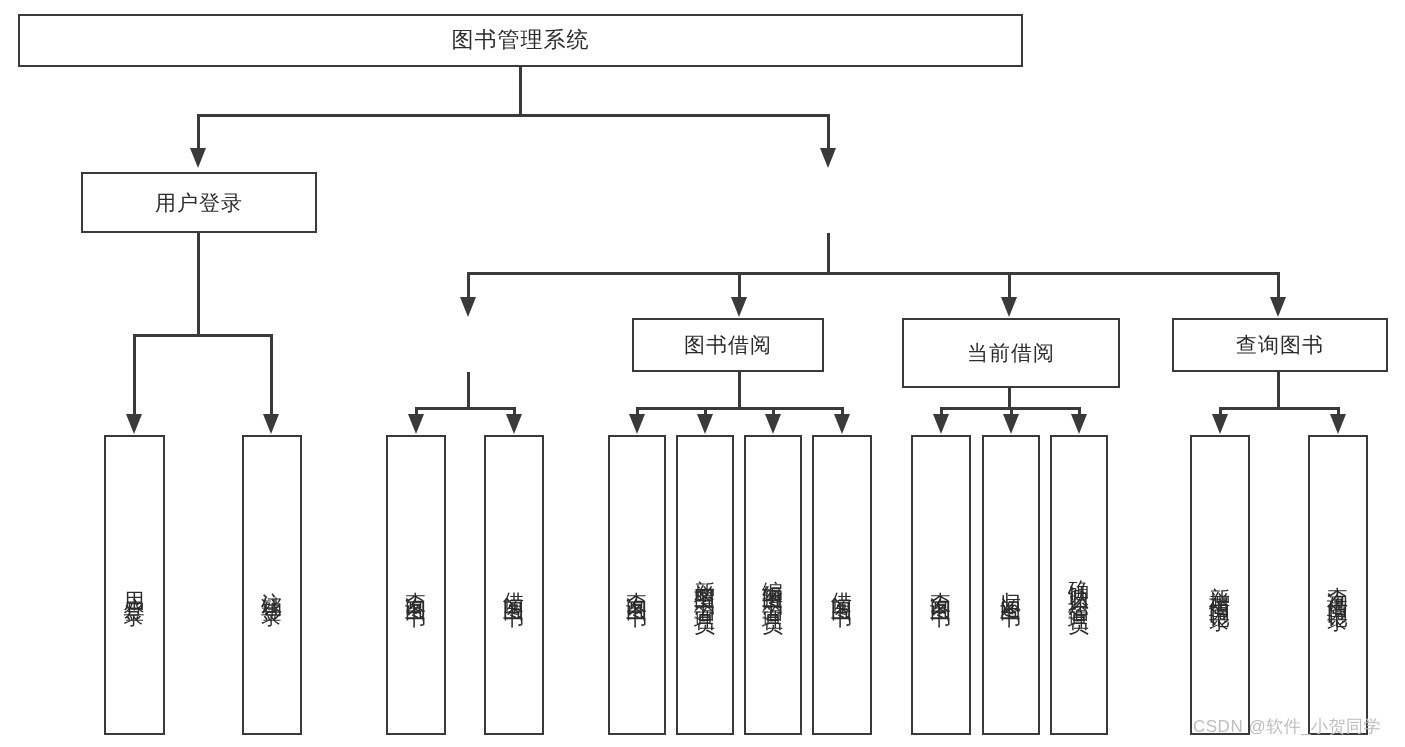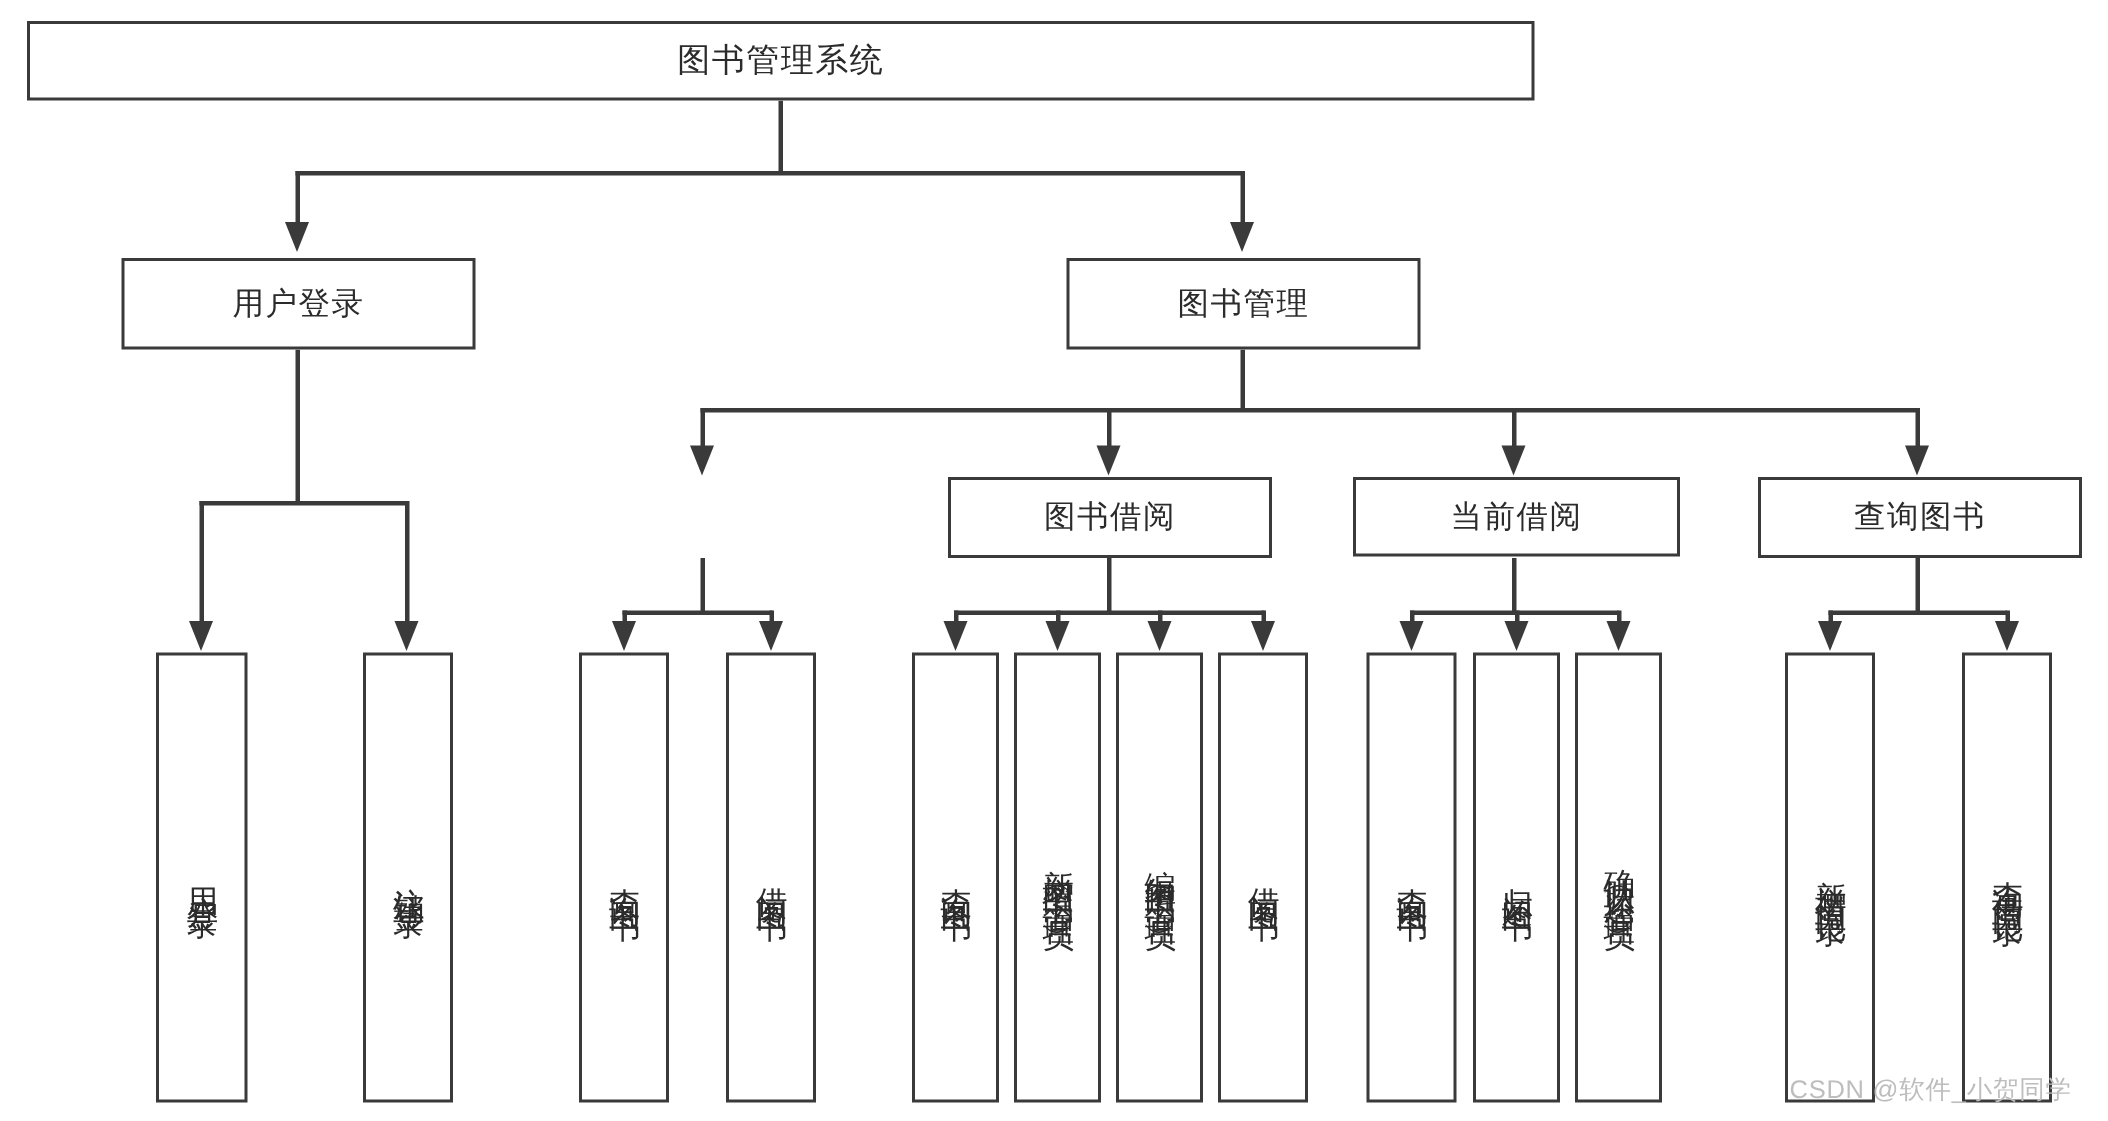"图书管理" div.node { html: <div>图书管理</div> -> none }
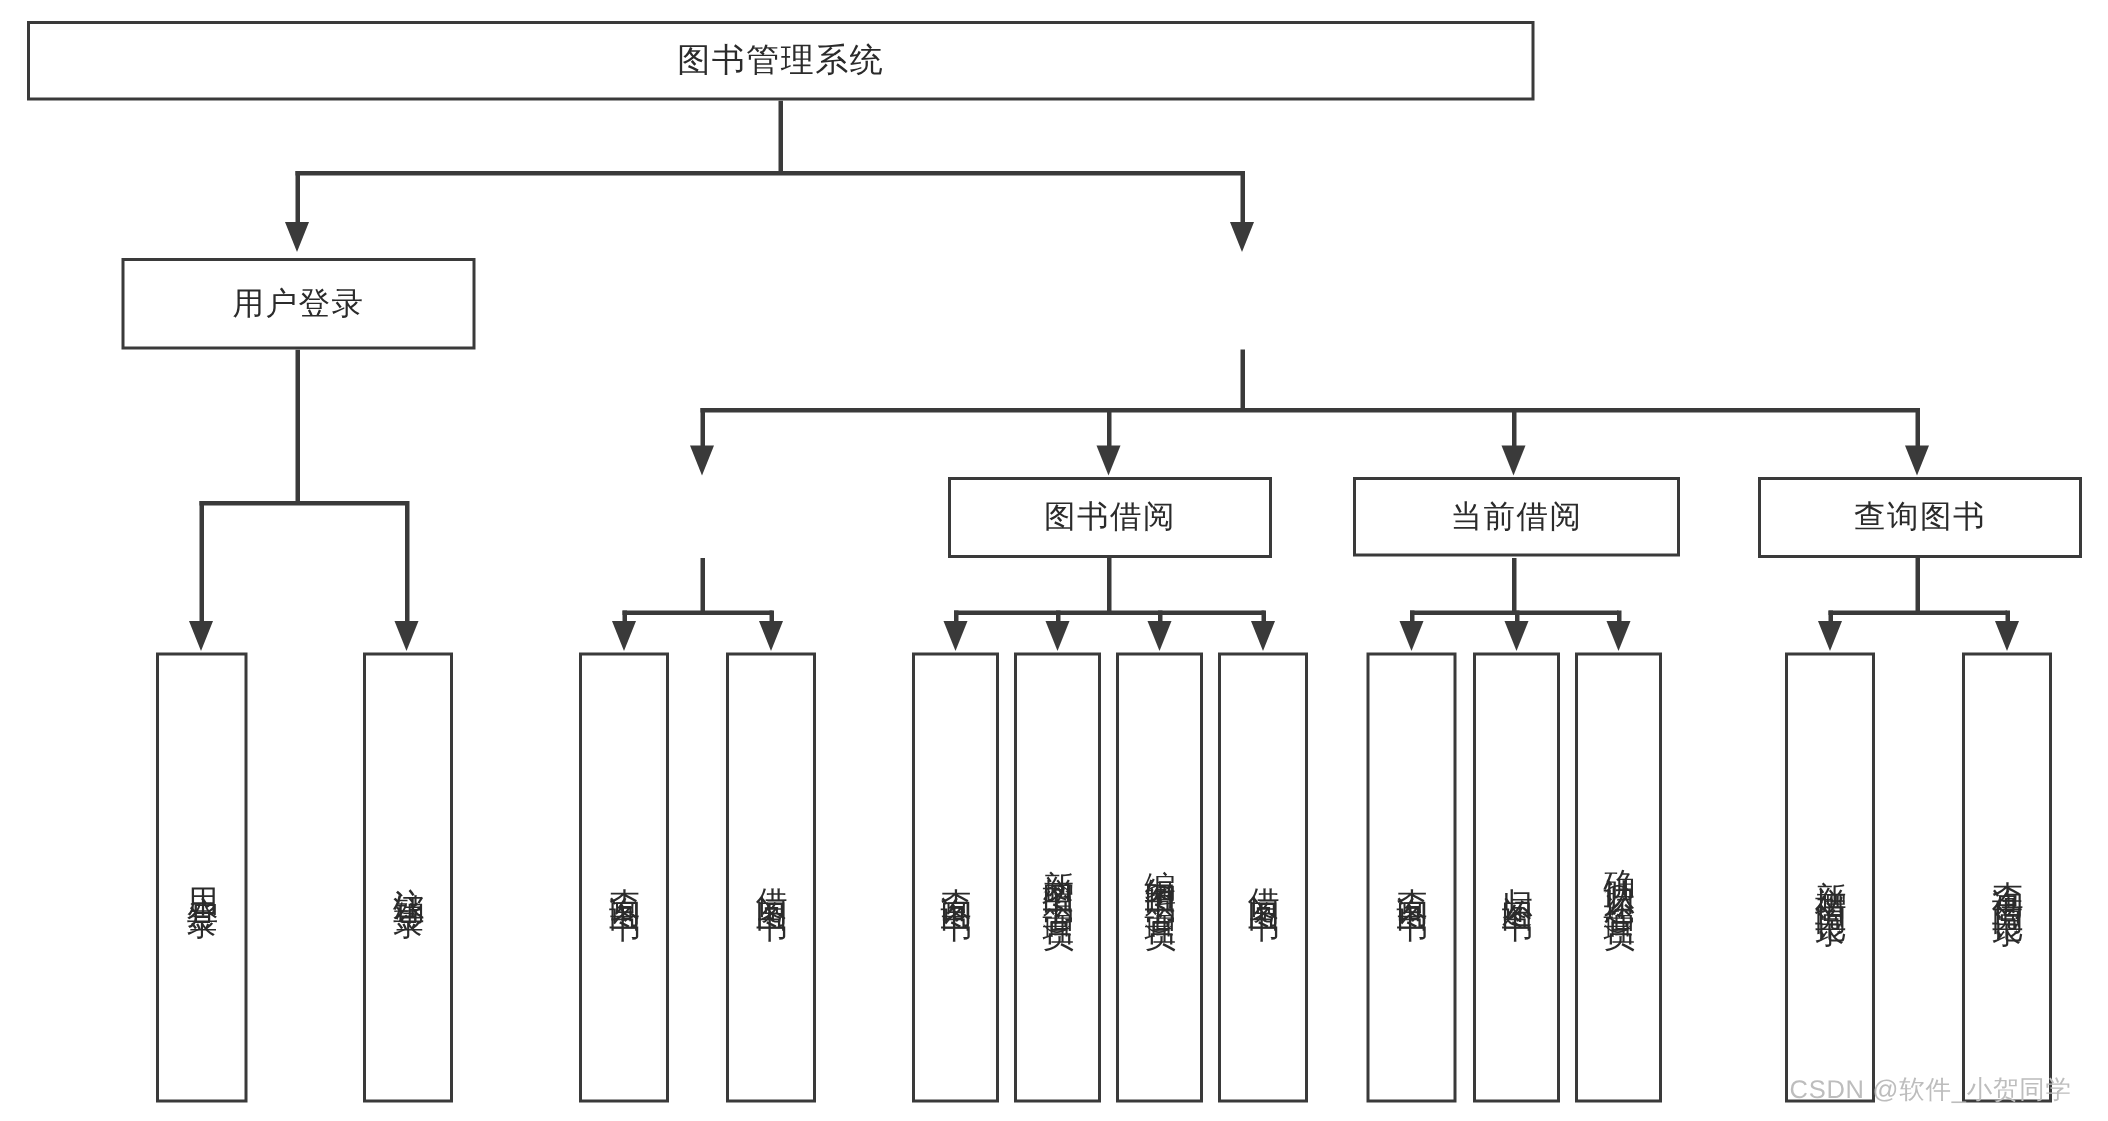"图书借阅" div.node { width: 216px -> 192px }
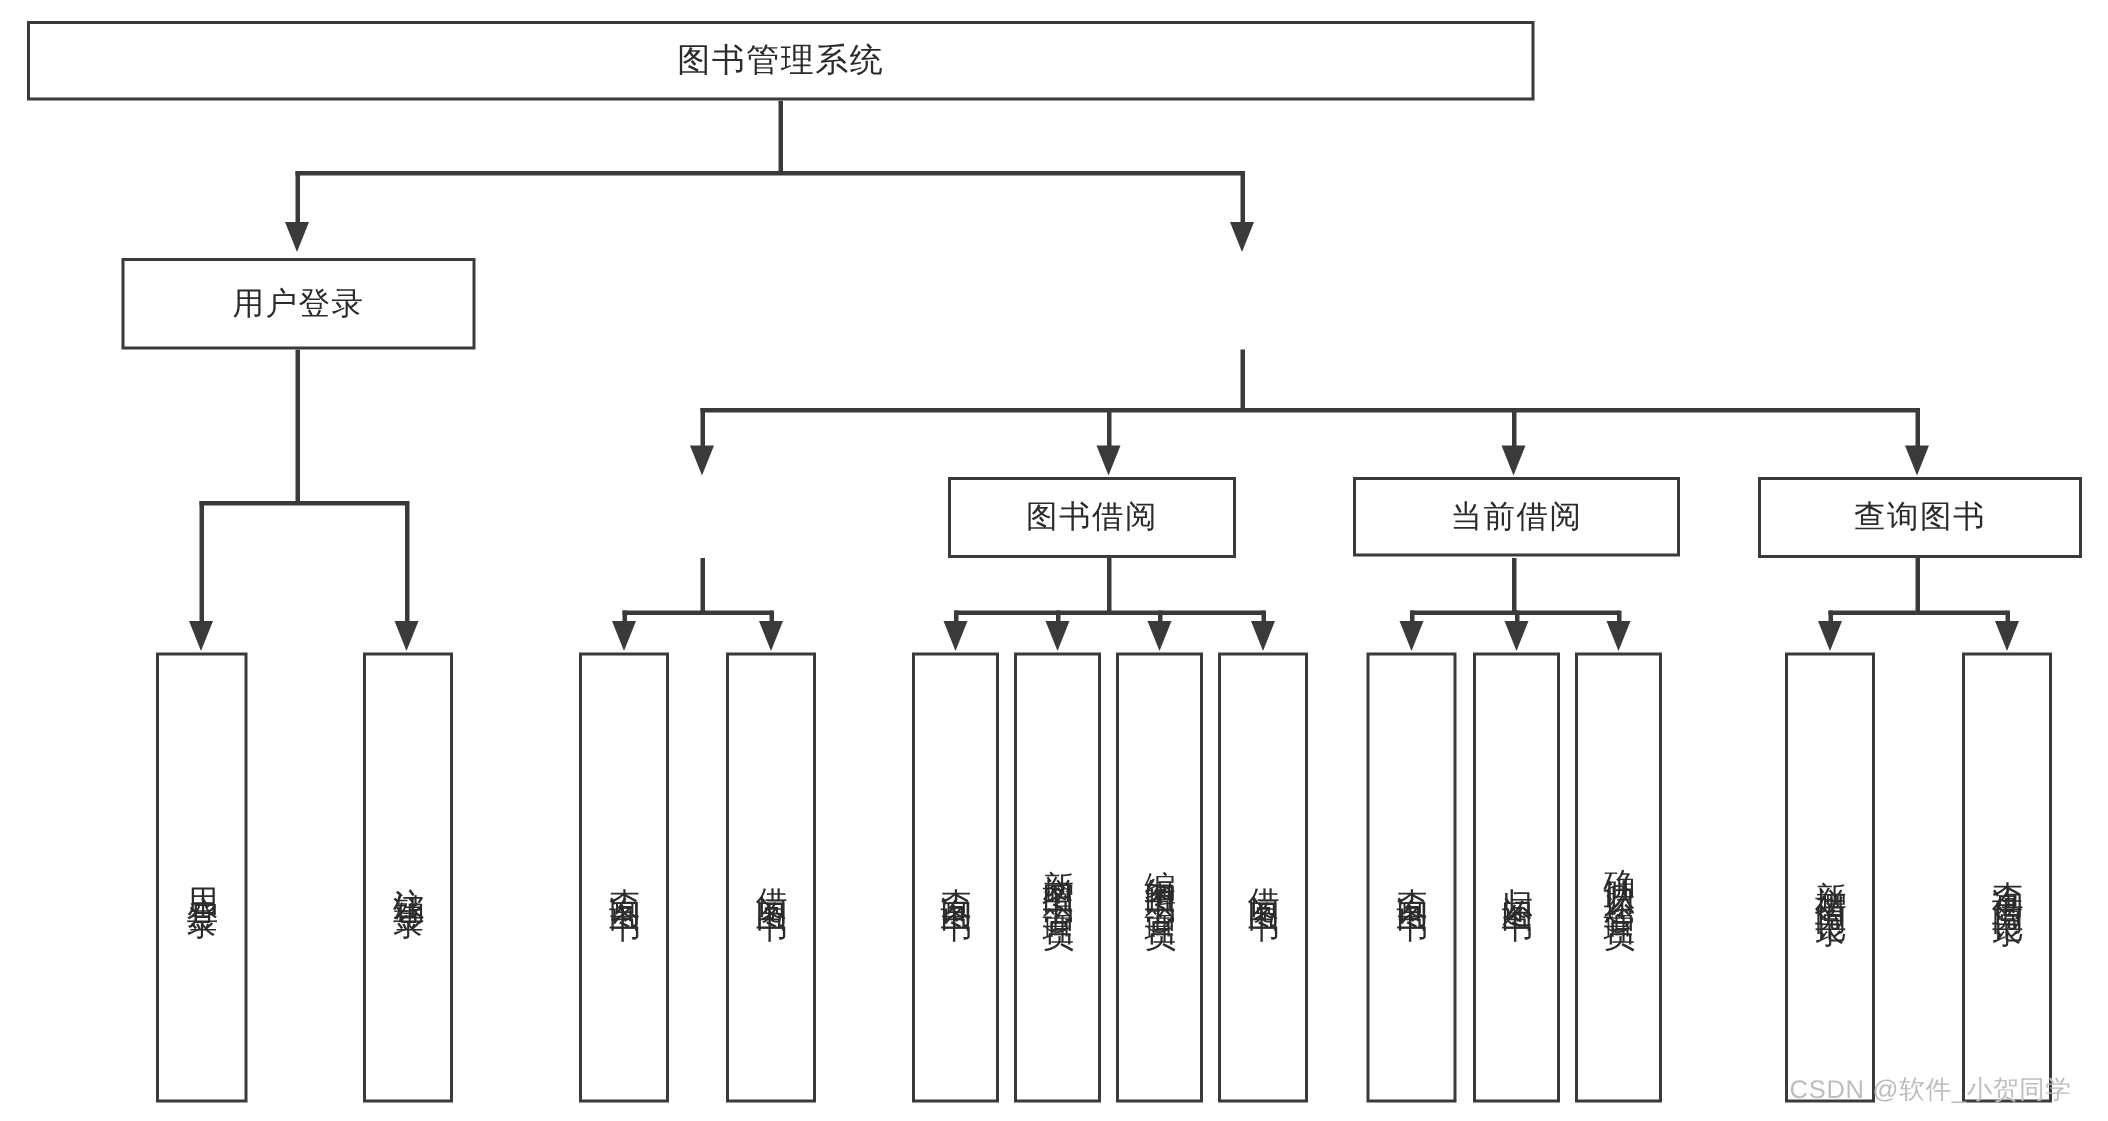"当前借阅" div.node { height: 53px -> 70px }
